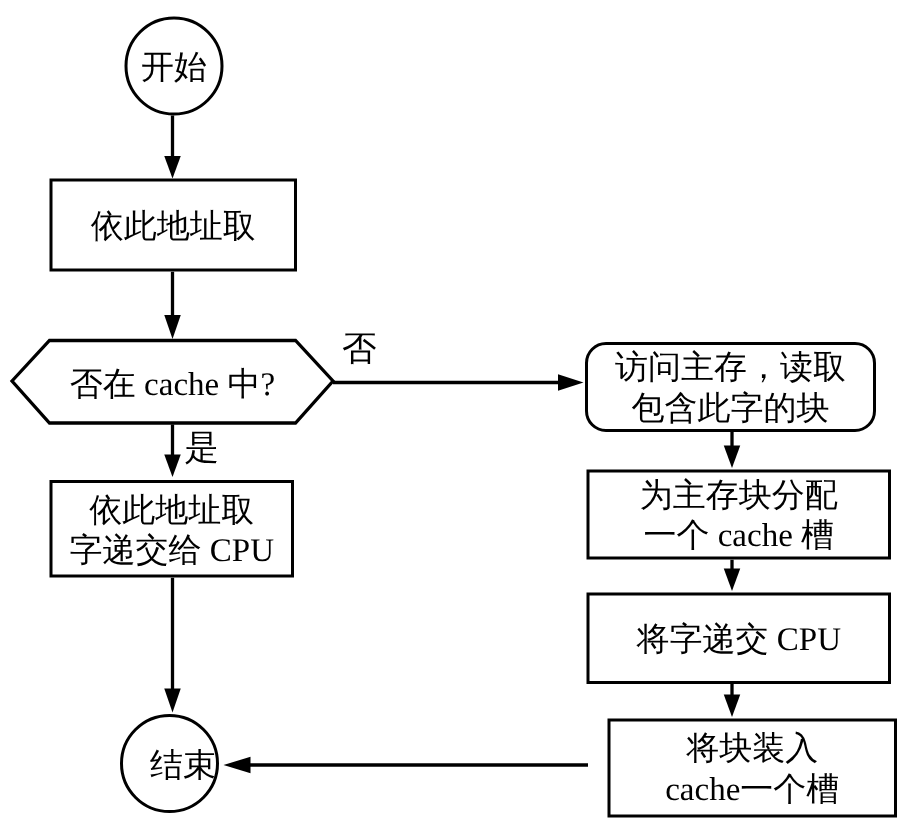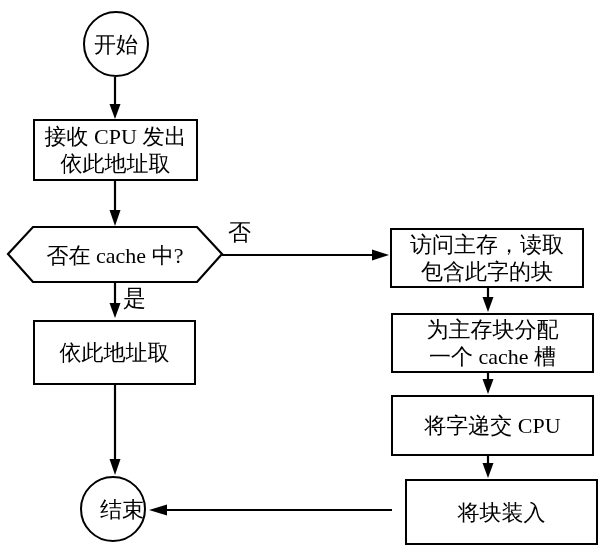"接收 CPU 发出" span { html: <span>接收 CPU 发出</span> -> none }
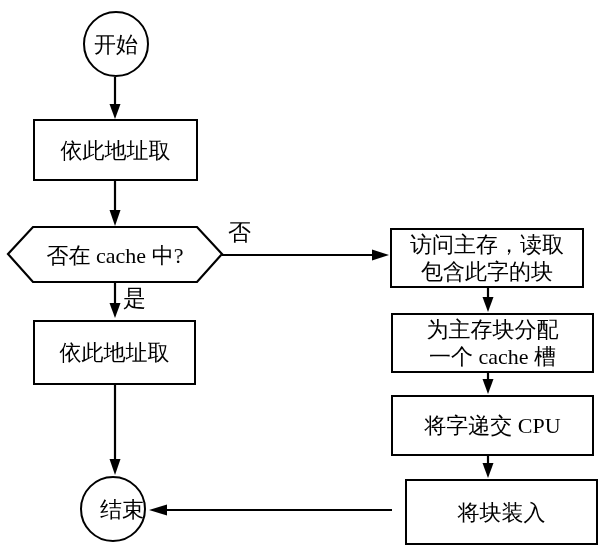"访问主存，读取" div.node { border-radius: none -> 14px }
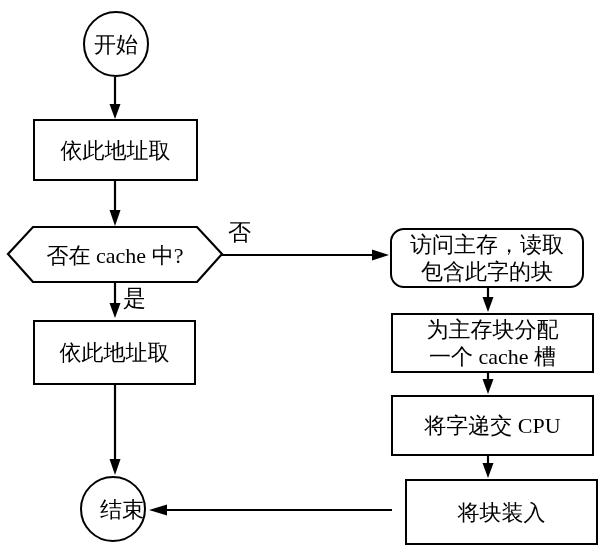"字递交给 CPU" span { html: none -> <span>字递交给 CPU</span> }
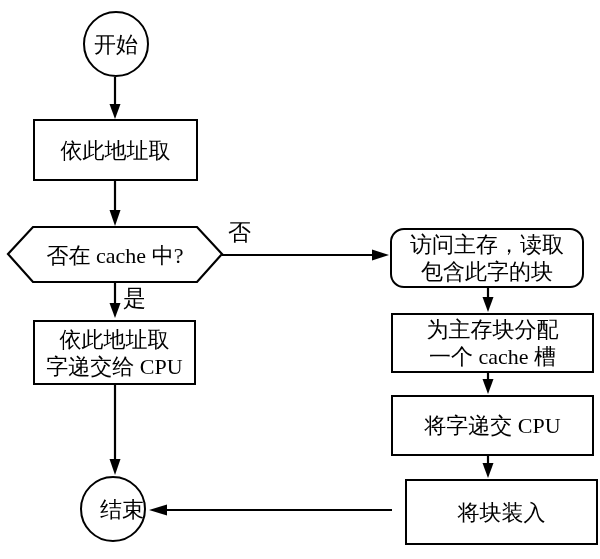"cache一个槽" span { html: none -> <span>cache一个槽</span> }
